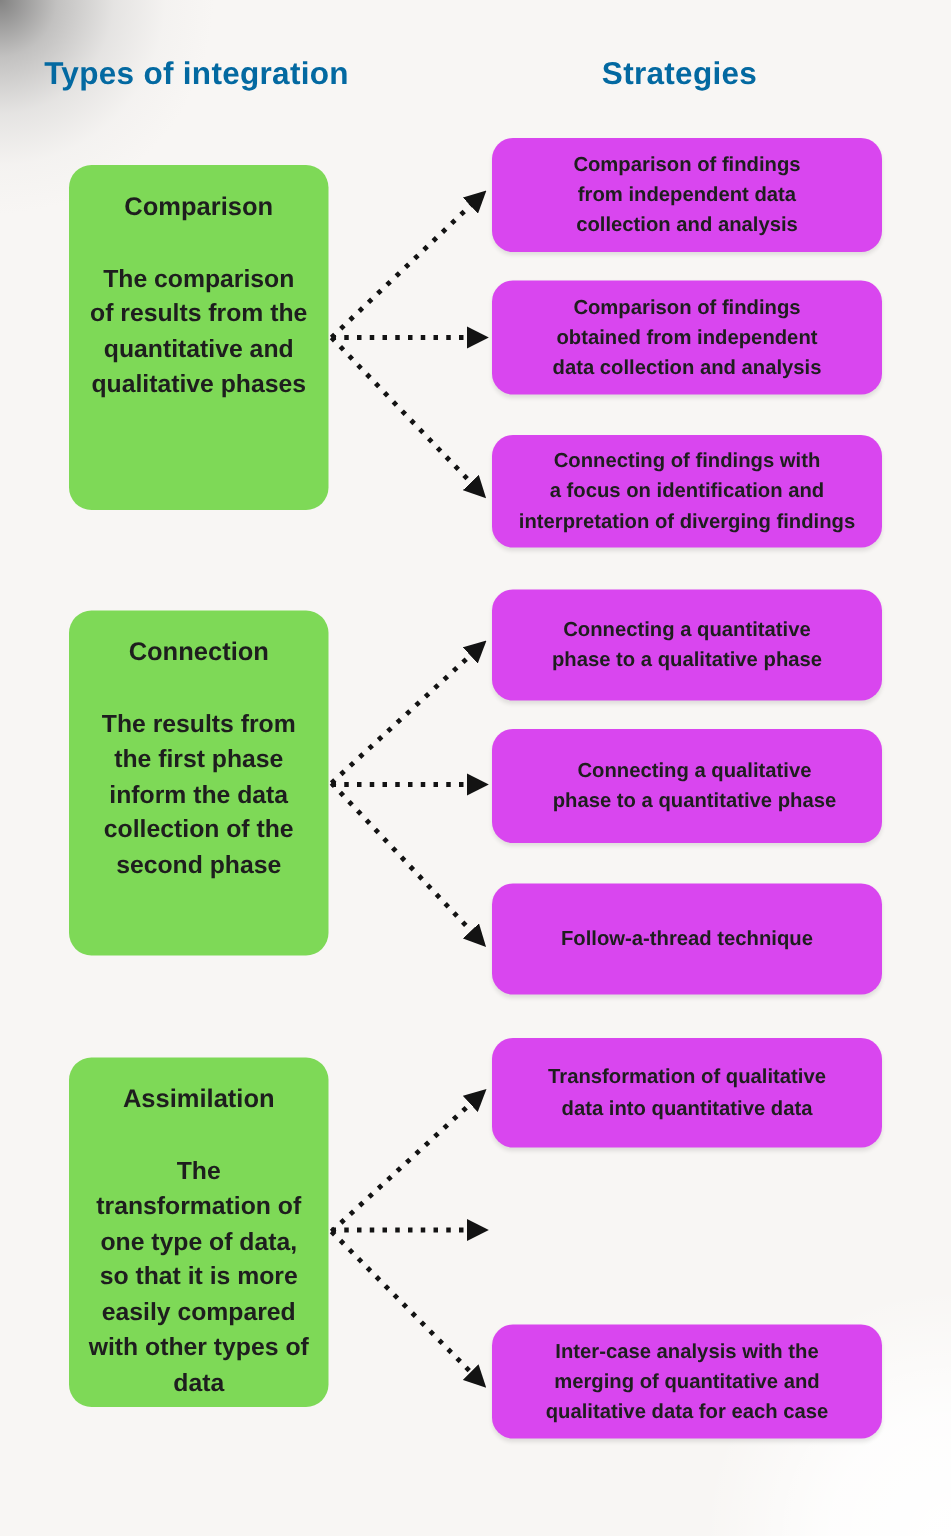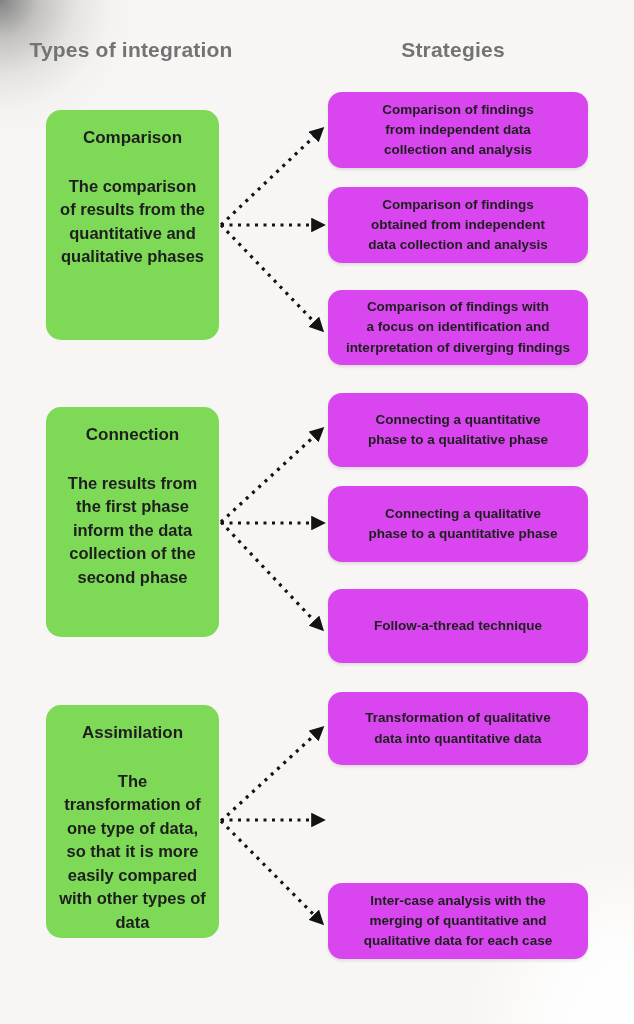"Types of integration" .hdr { color: #737373 -> #0369a1 }
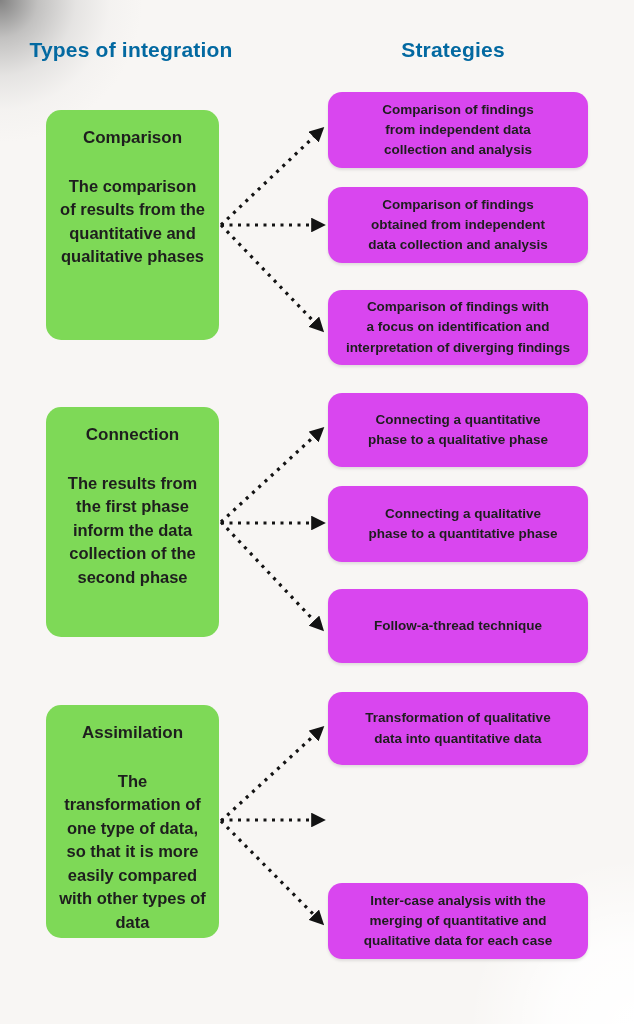"Comparison of findings with a" p { text: Comparison -> Connecting }
